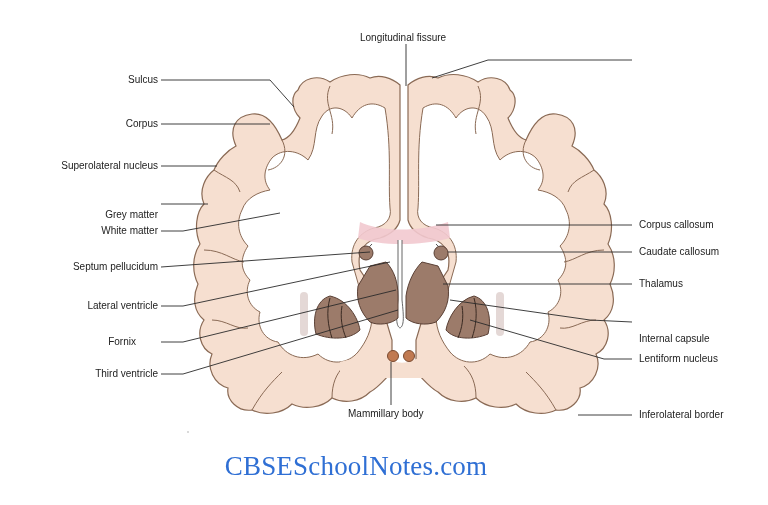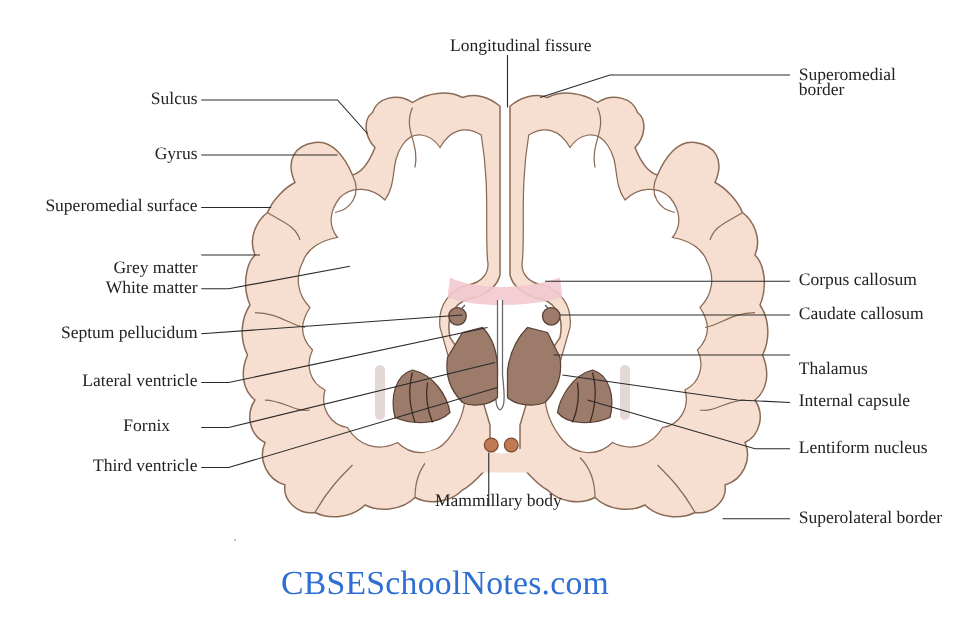"Longitudinal fissure" .lbl { font-family: Liberation Serif, serif -> none; font-size: 14px -> 10px }
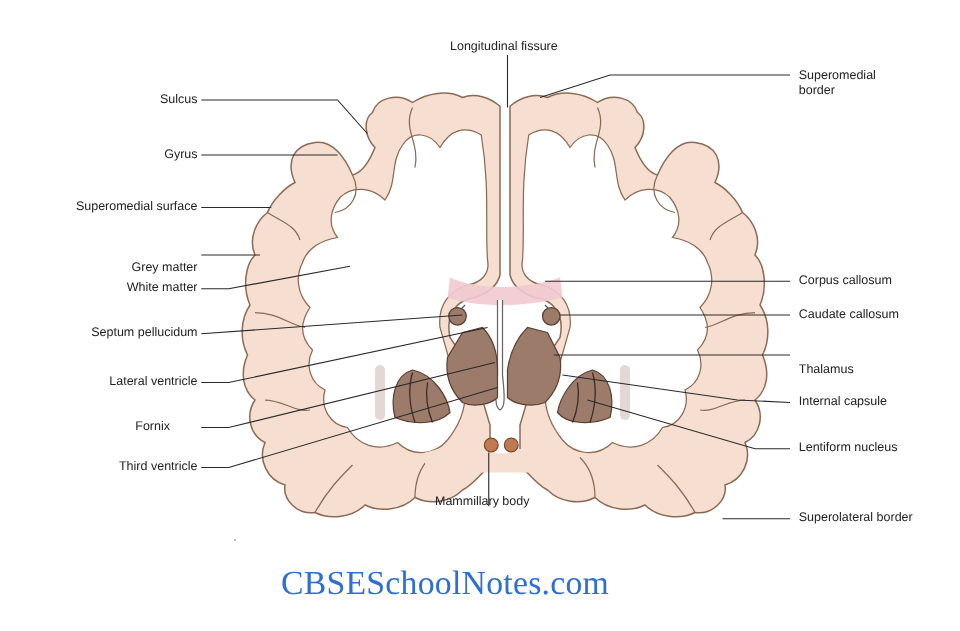"Superomedial" div.lbl { html: <div> <div>Superomedial</div> <div>border</div> </div> -> none }
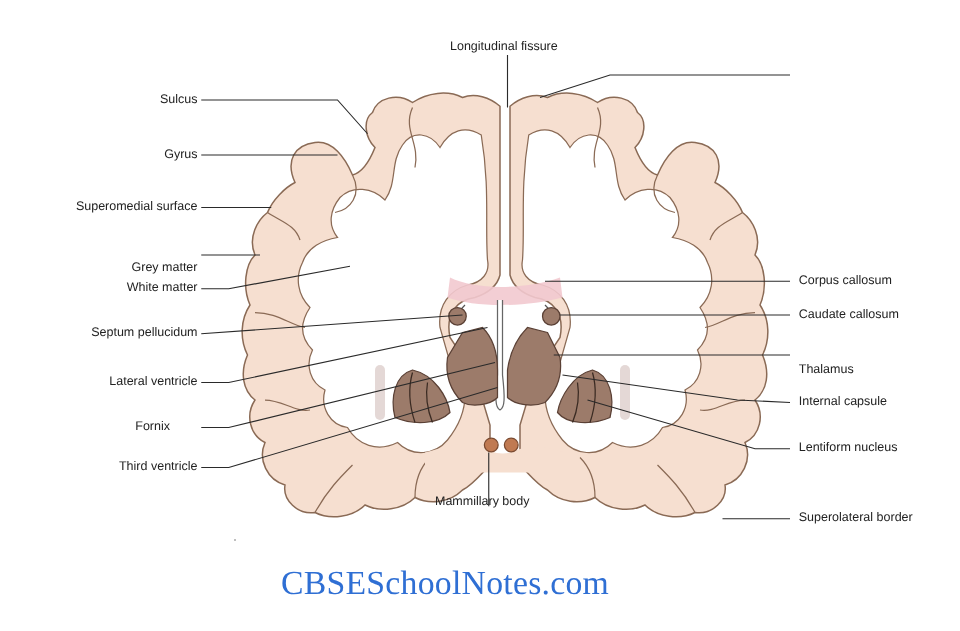"Gyrus" div.lbl { text: Gyrus -> Corpus }
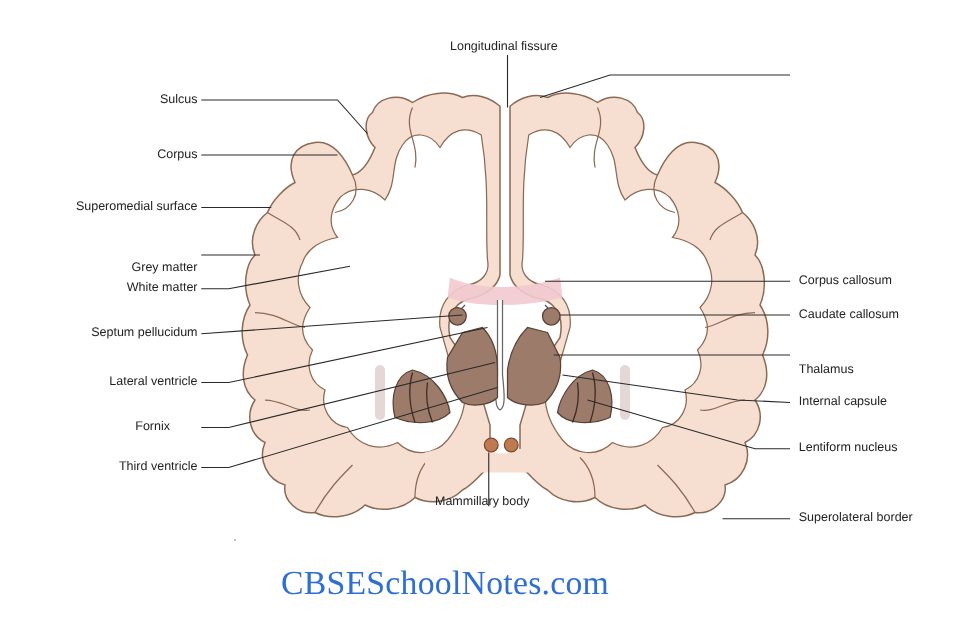"Superomedial surface" div.lbl { text: Superomedial surface -> Superolateral nucleus }
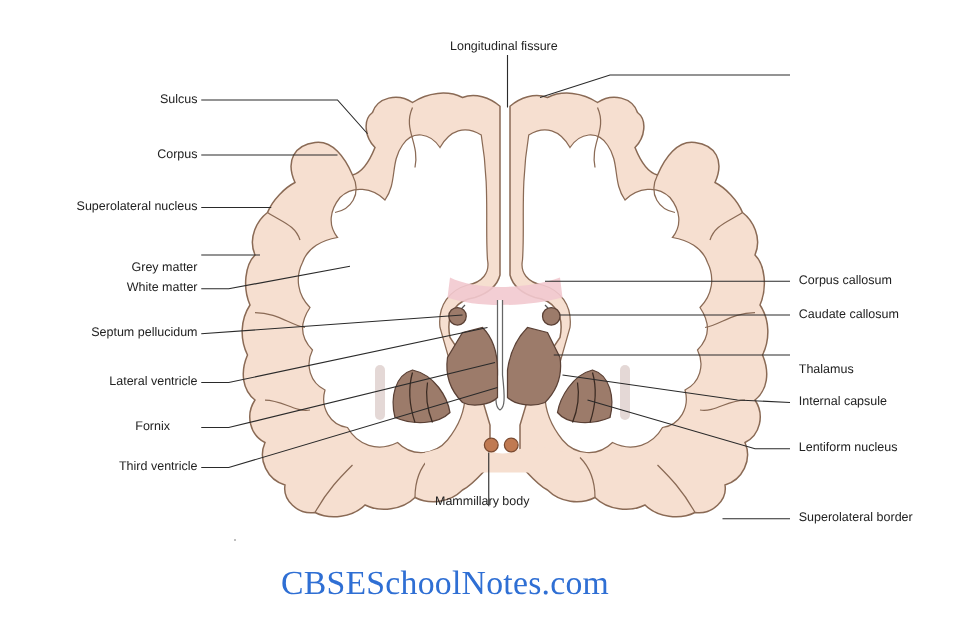"Thalamus" div.lbl { margin-top: 12px -> none }
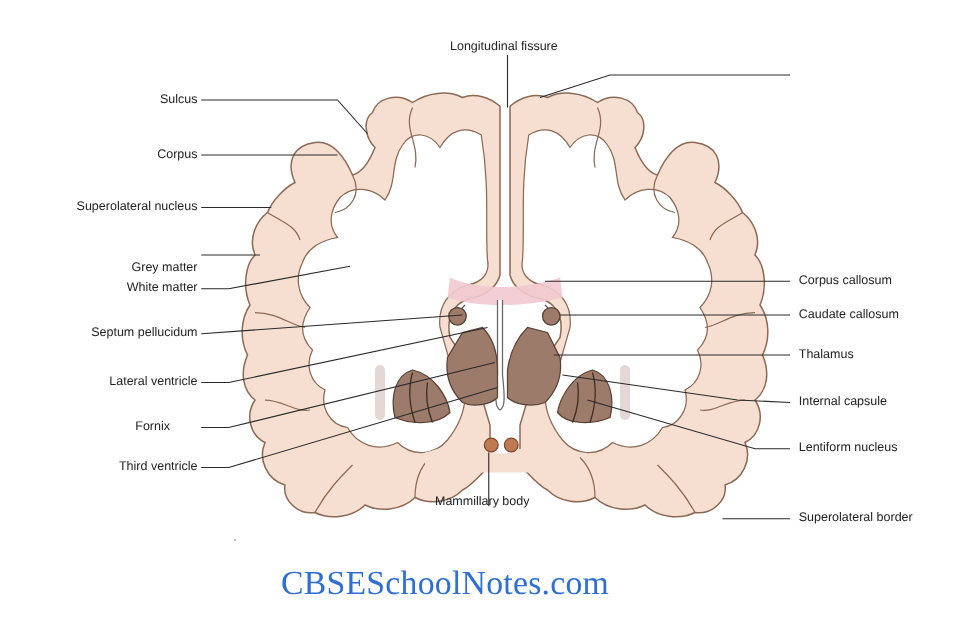"Internal capsule" div.lbl { top: 316px -> 333px }
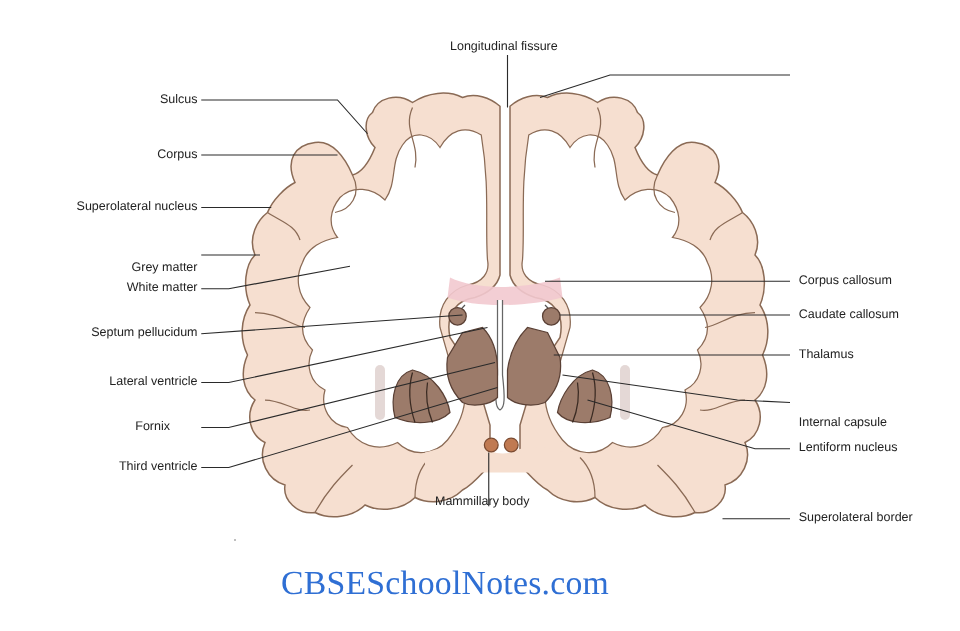"Mammillary body" div.lbl { top: 396px -> 408px }
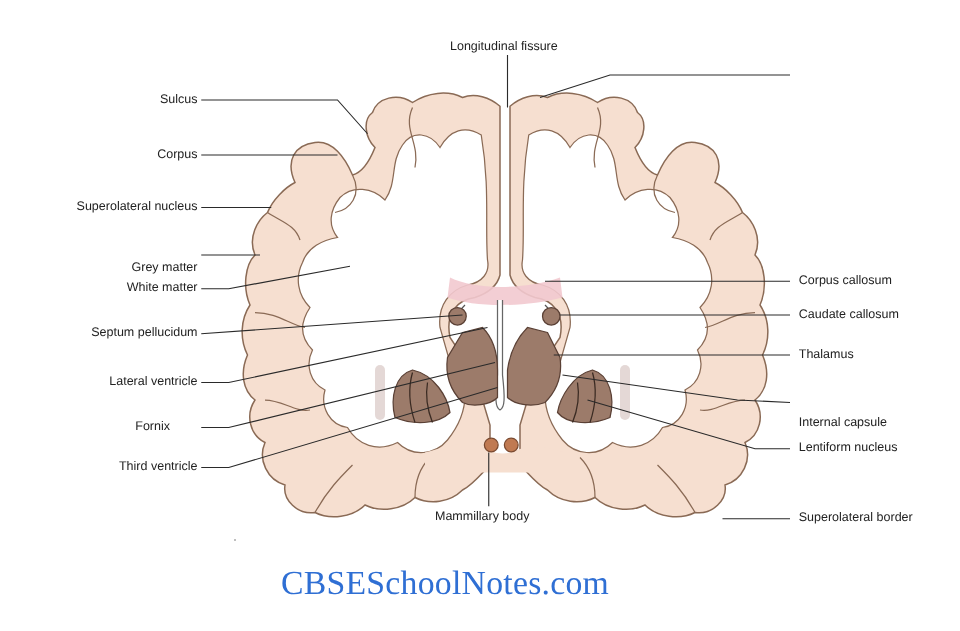"Superolateral border" div.lbl { text: Superolateral -> Inferolateral }
